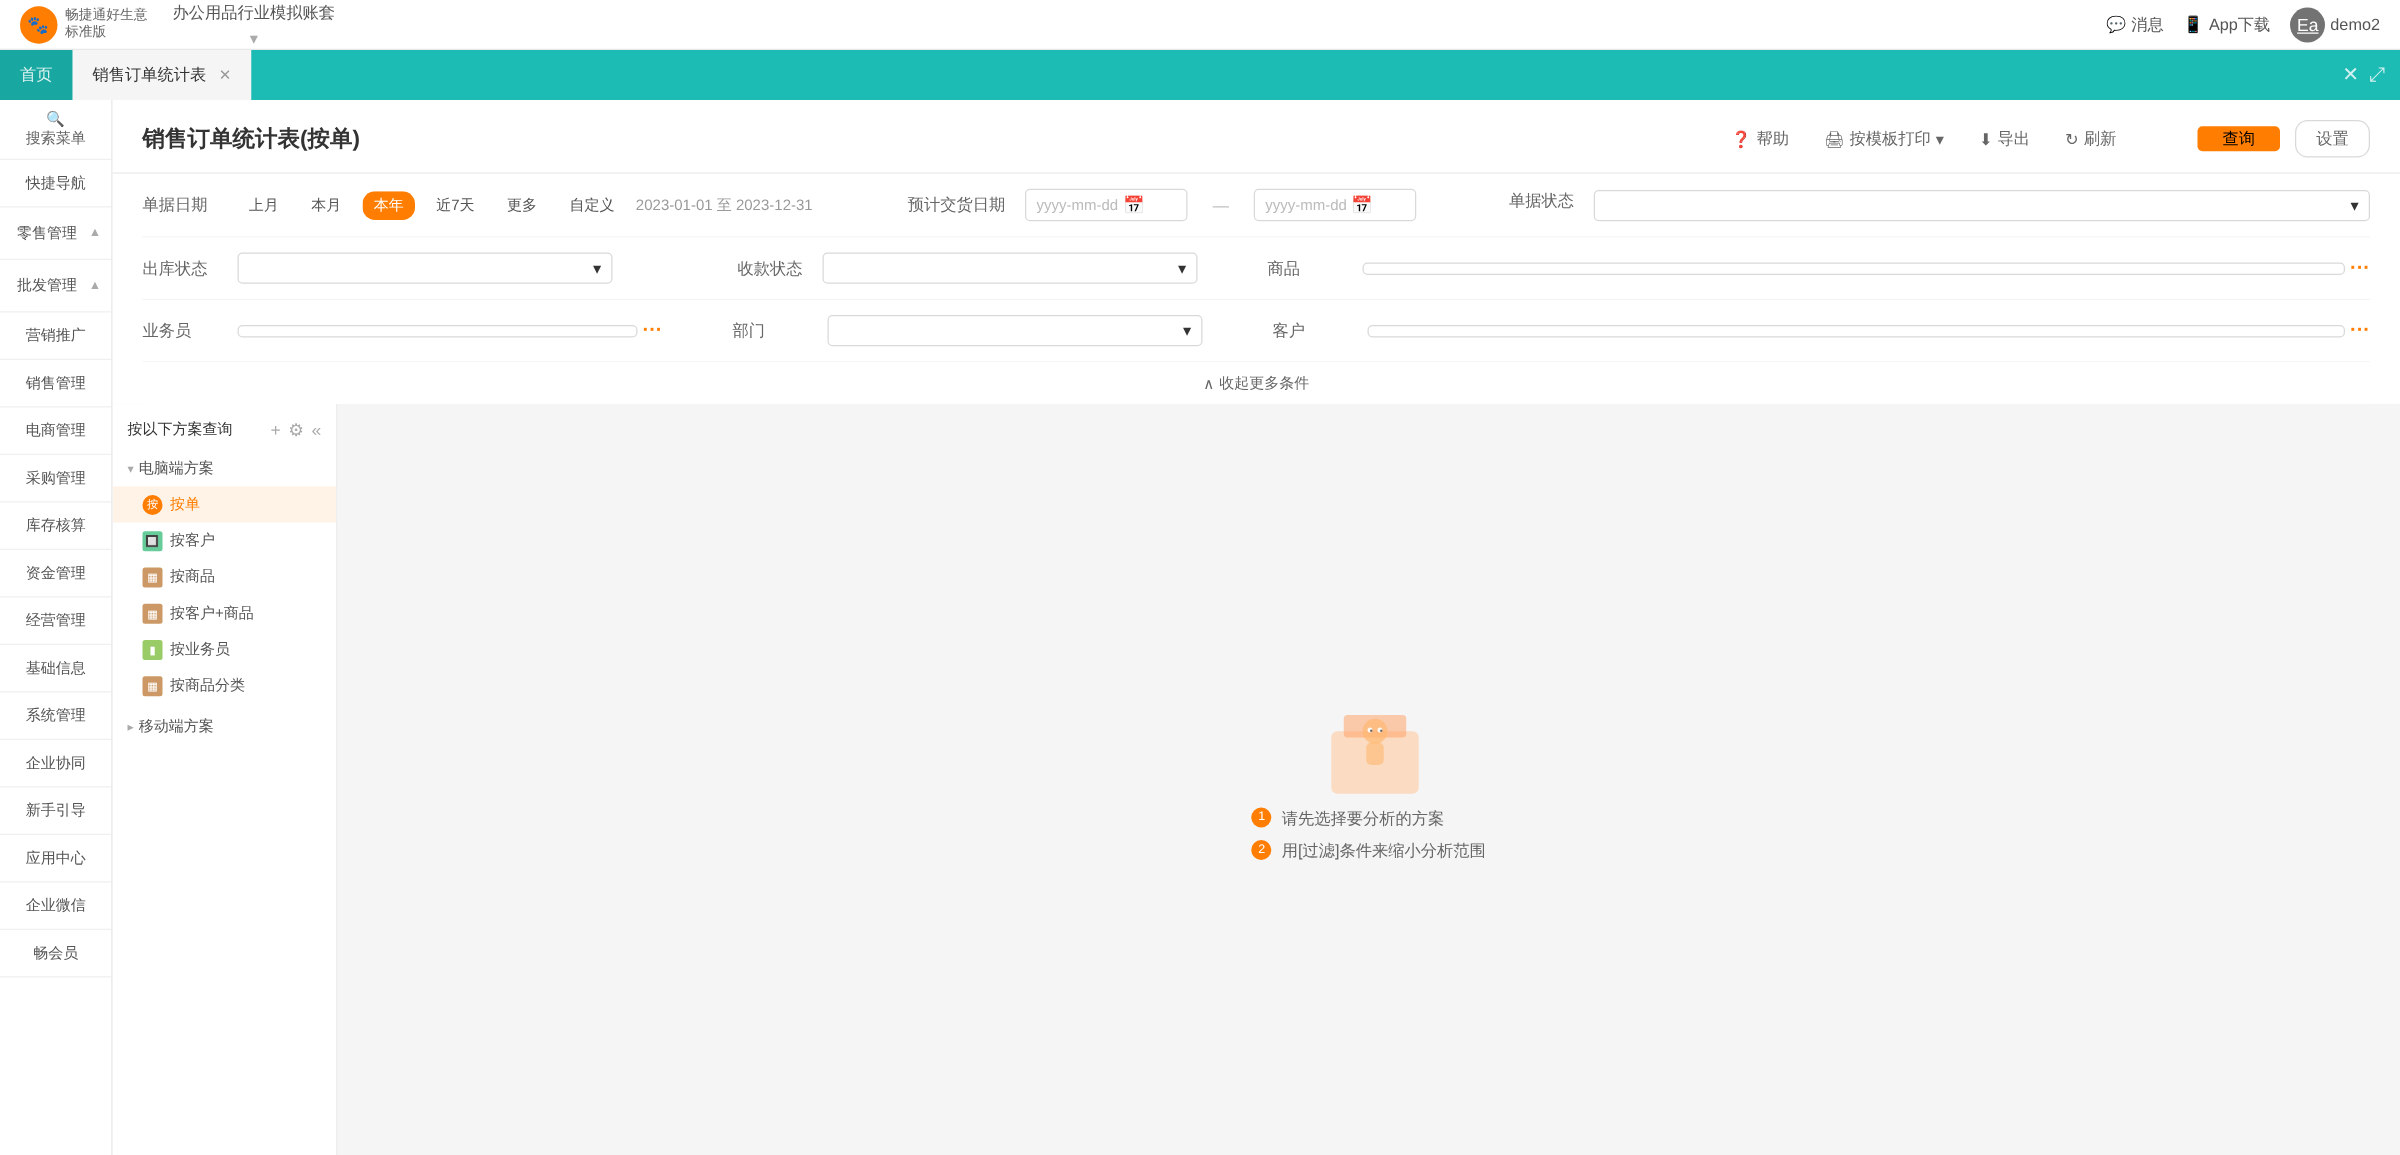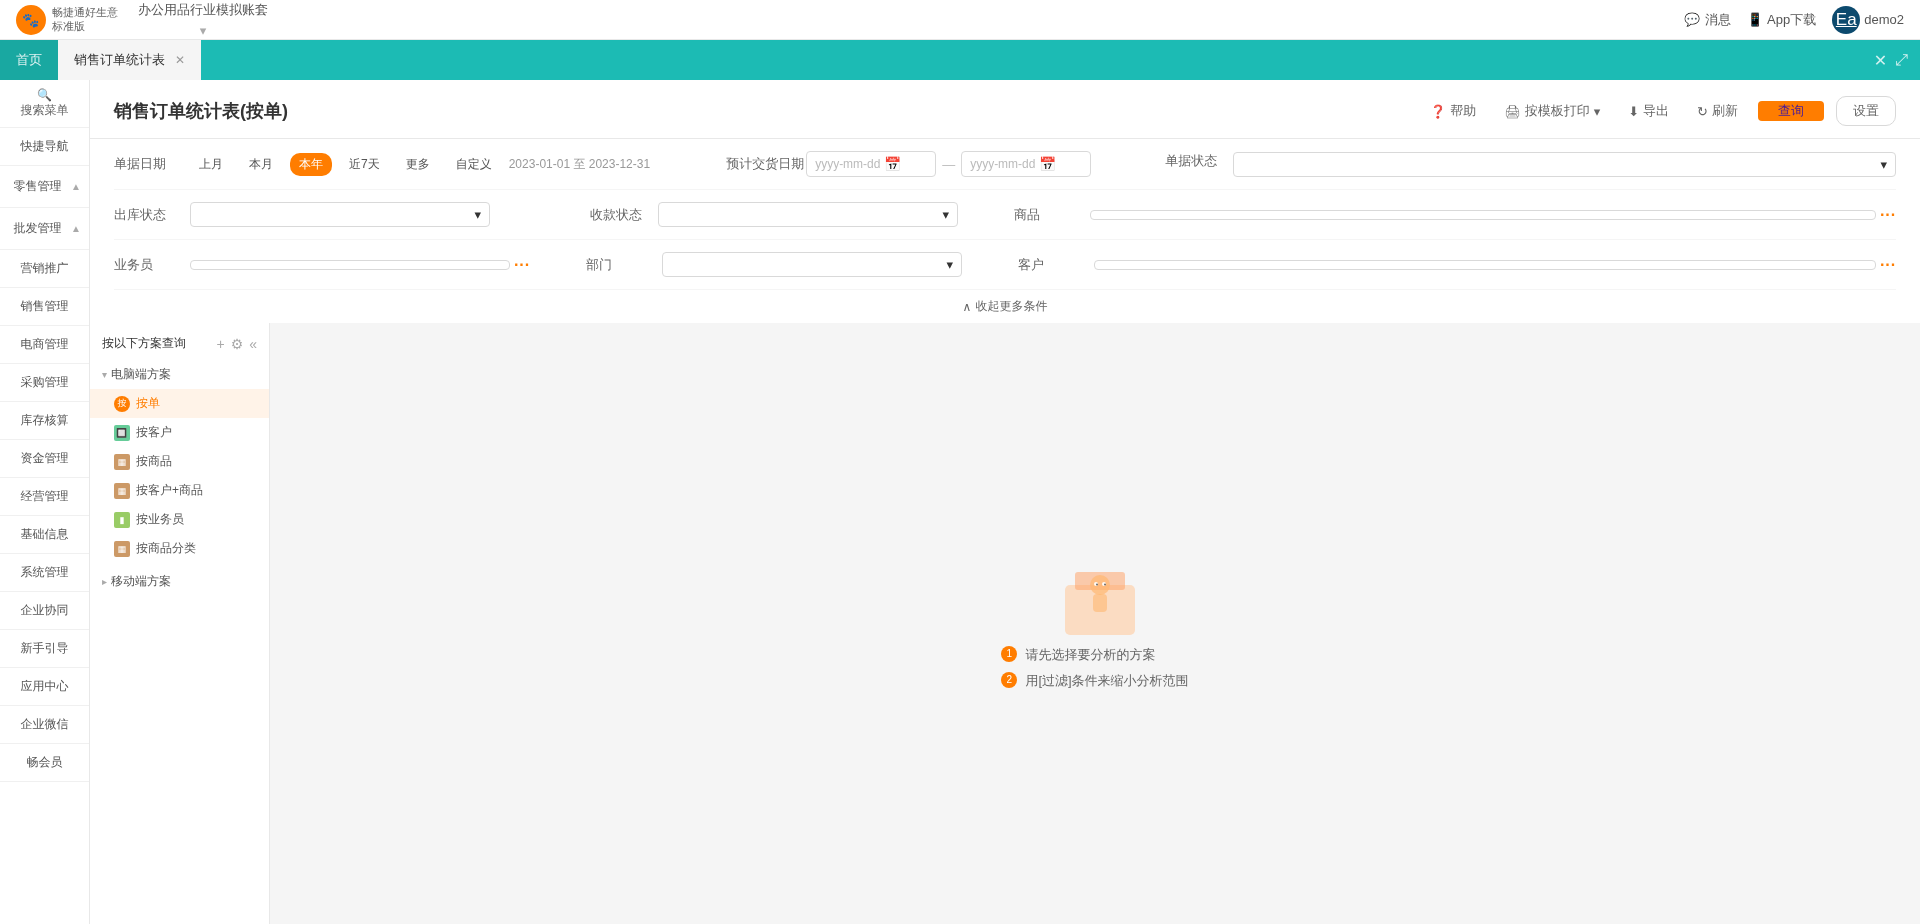"Ea" .avatar { background: #0c4a6e -> #737373; font-size: 17px -> 14px }
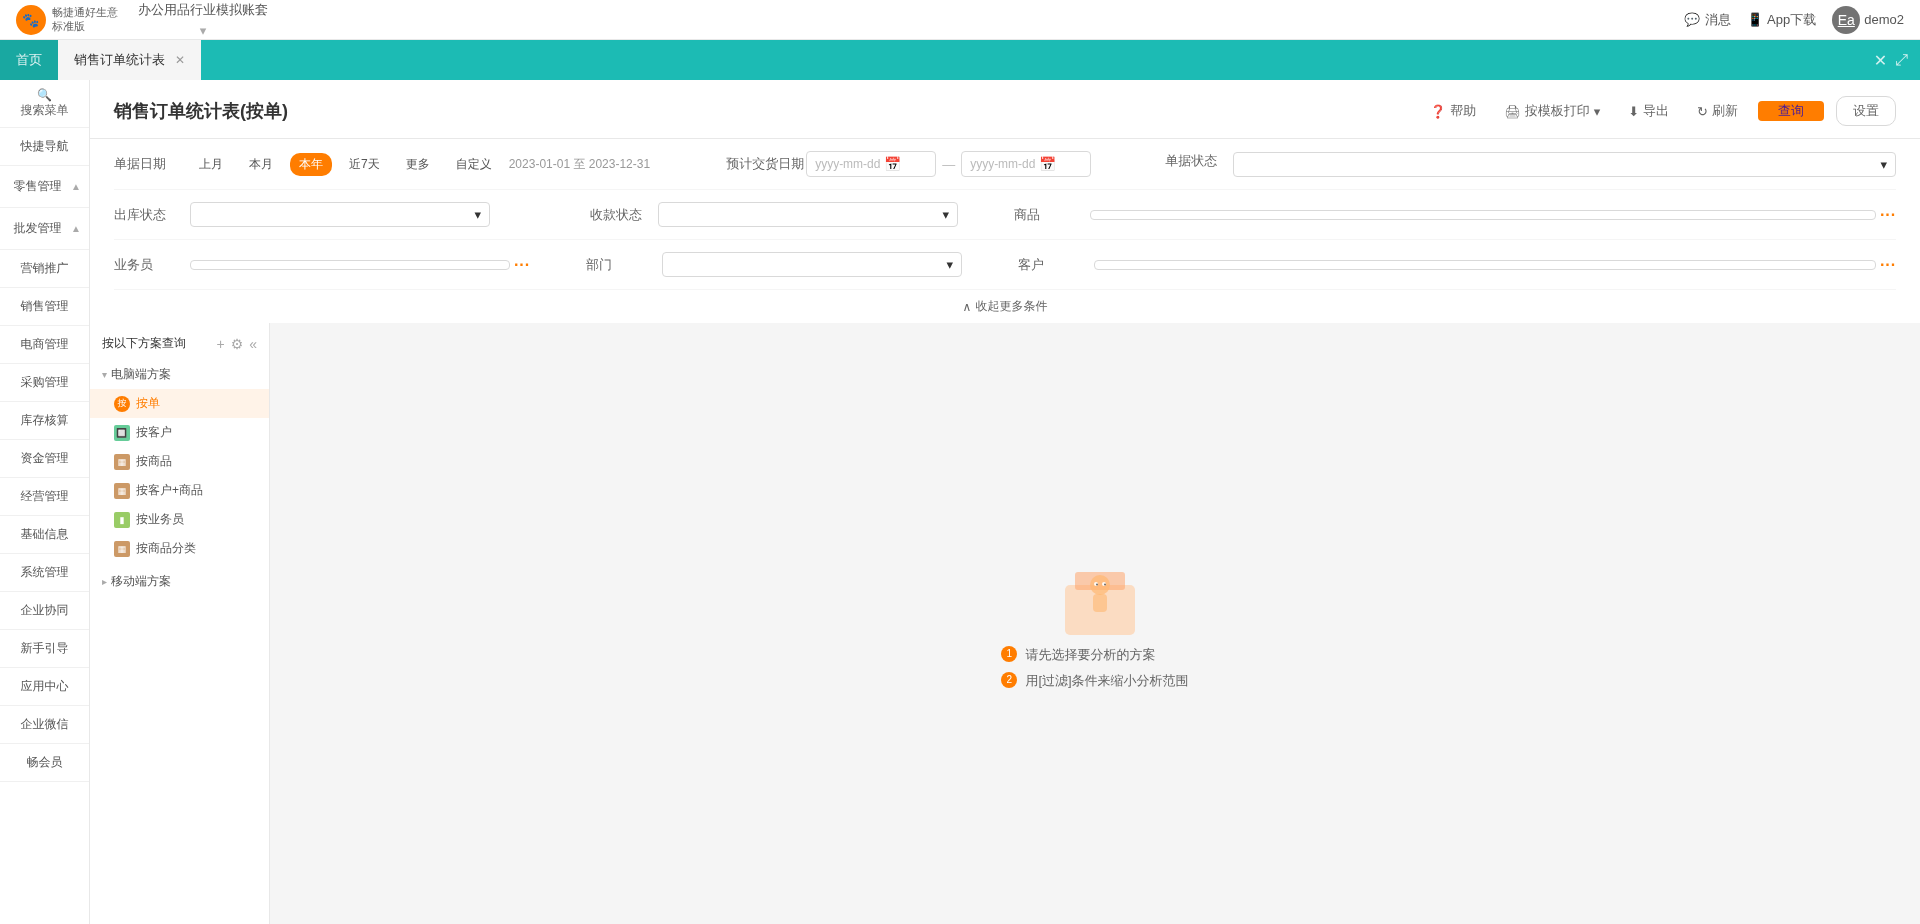"查询" .btn-primary { color: #4c1d95 -> #000000; margin-left: none -> 45px }
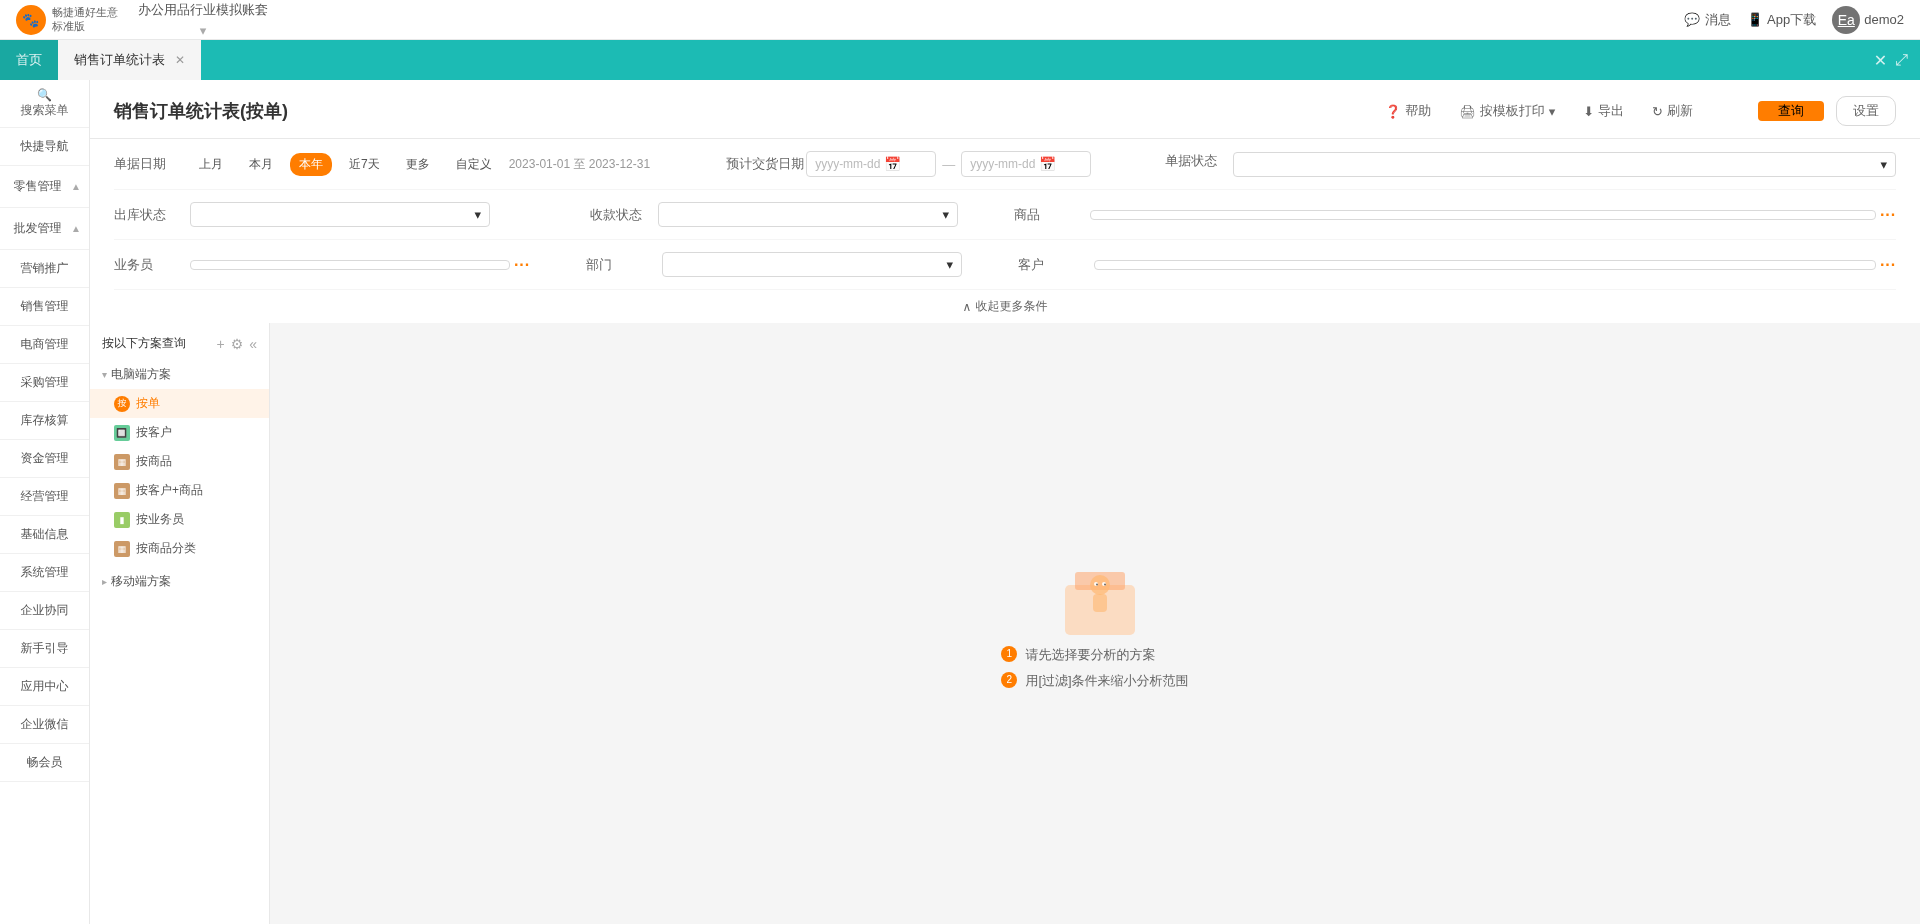"预计交货日期" div { gap: 2px -> 16px }
